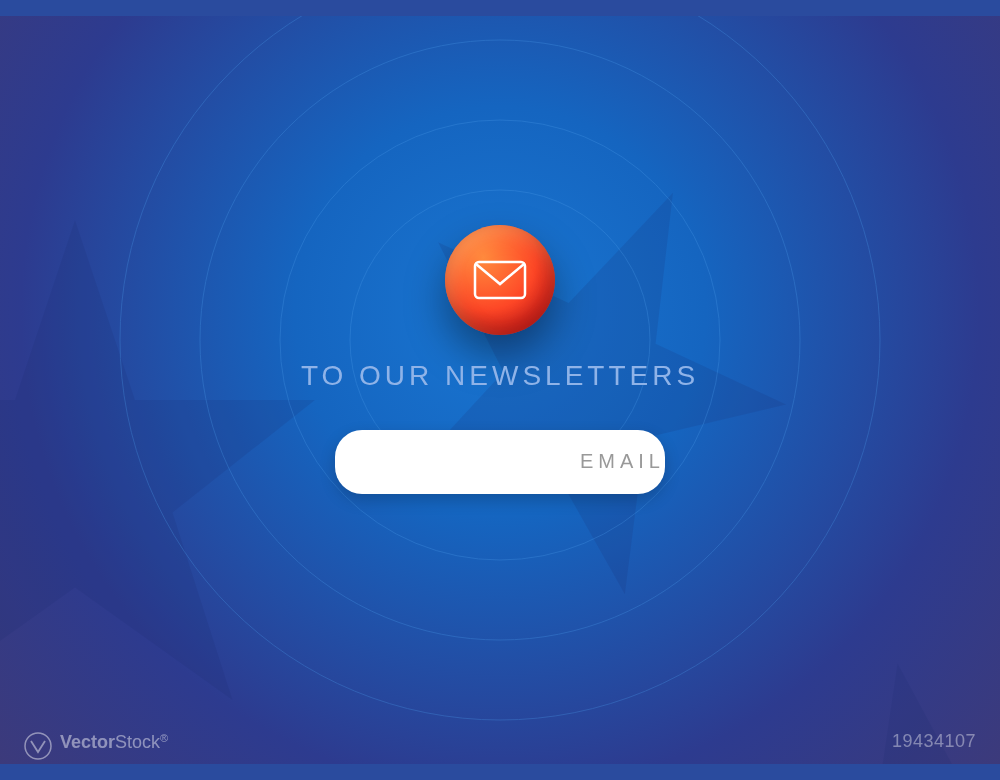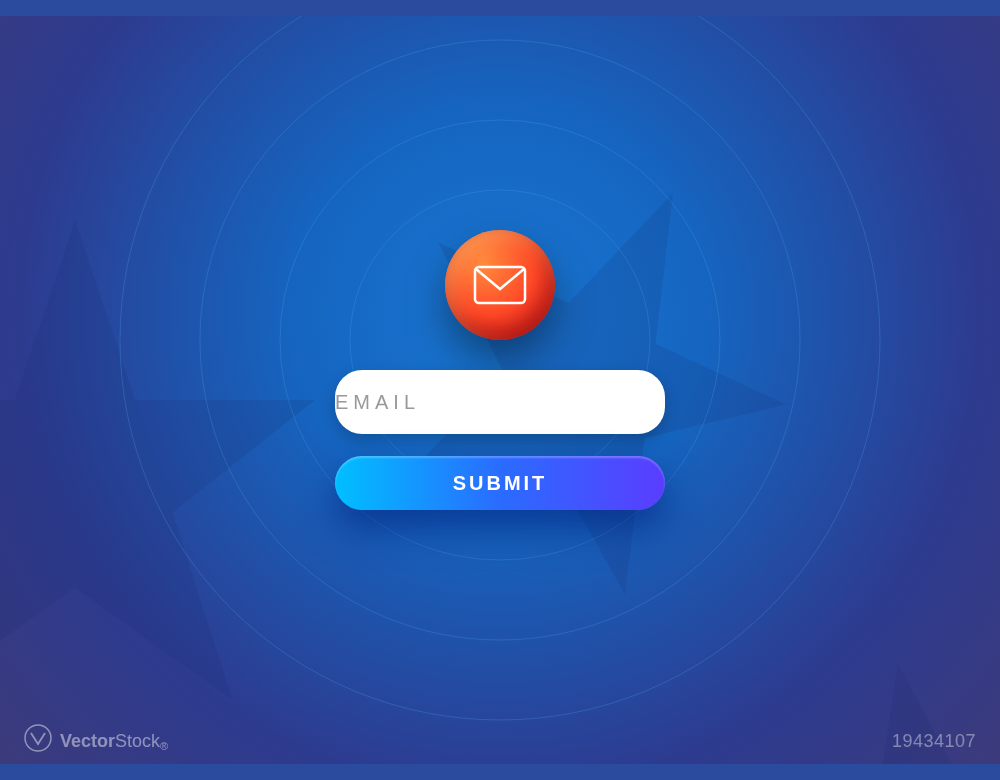"TO OUR NEWSLETTERS" p.subtitle { html: none -> <p>TO OUR NEWSLETTERS</p> }
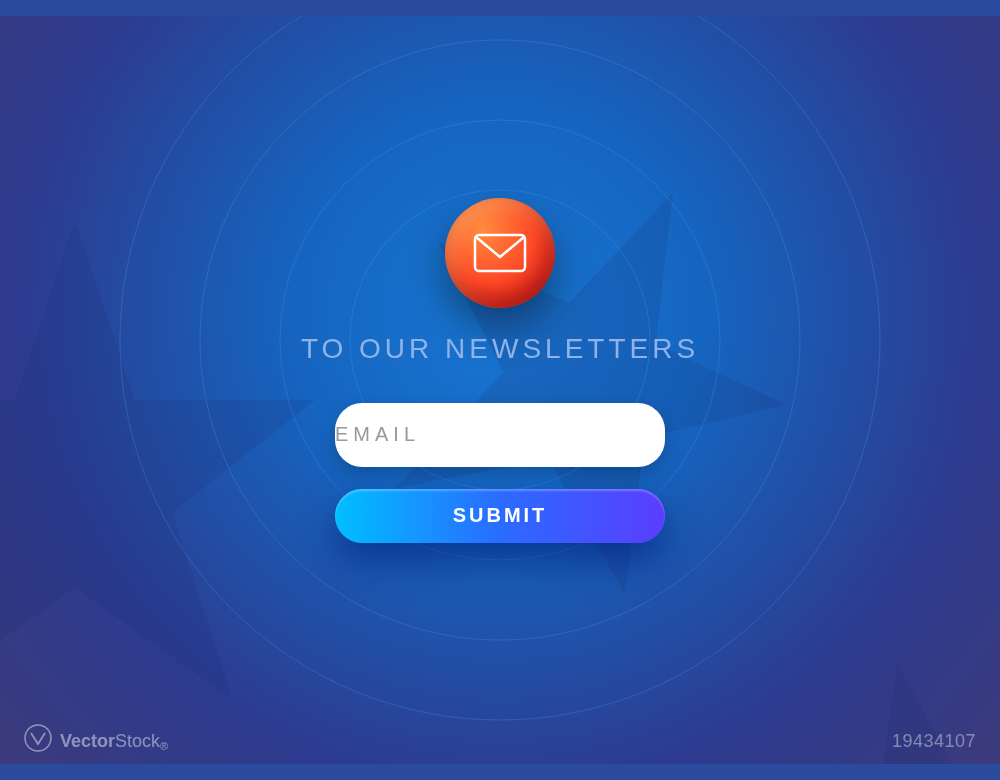"EMAIL" .email-input { text-align: left -> right }
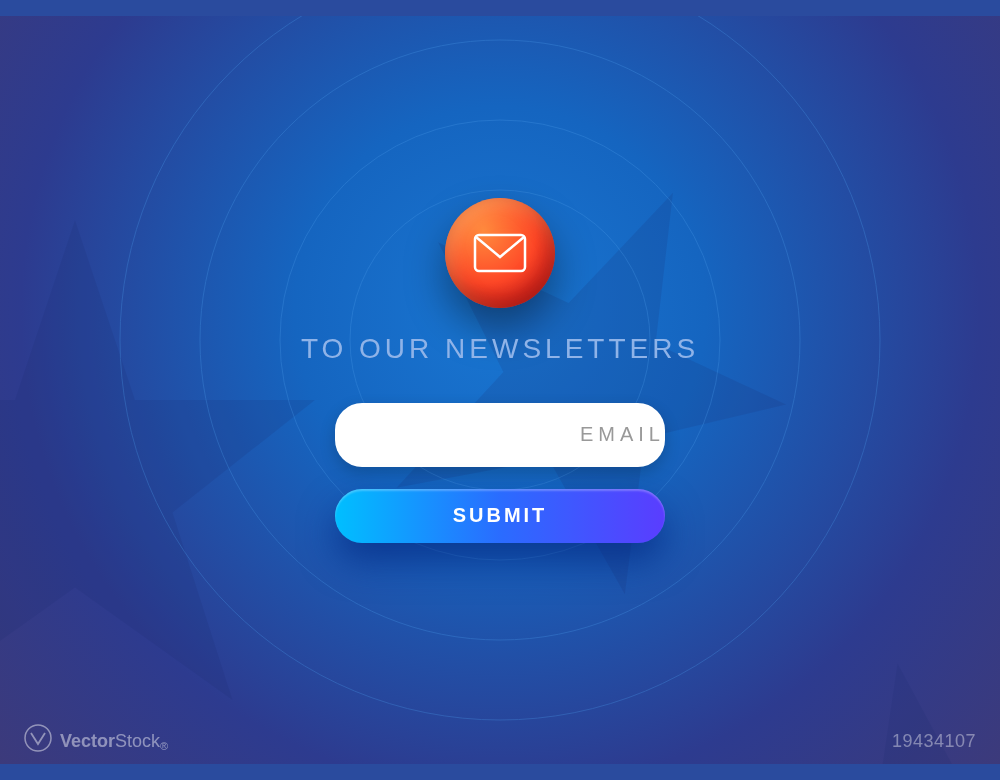"SUBMIT" button.submit-button { html: <button>SUBMIT</button> -> none }
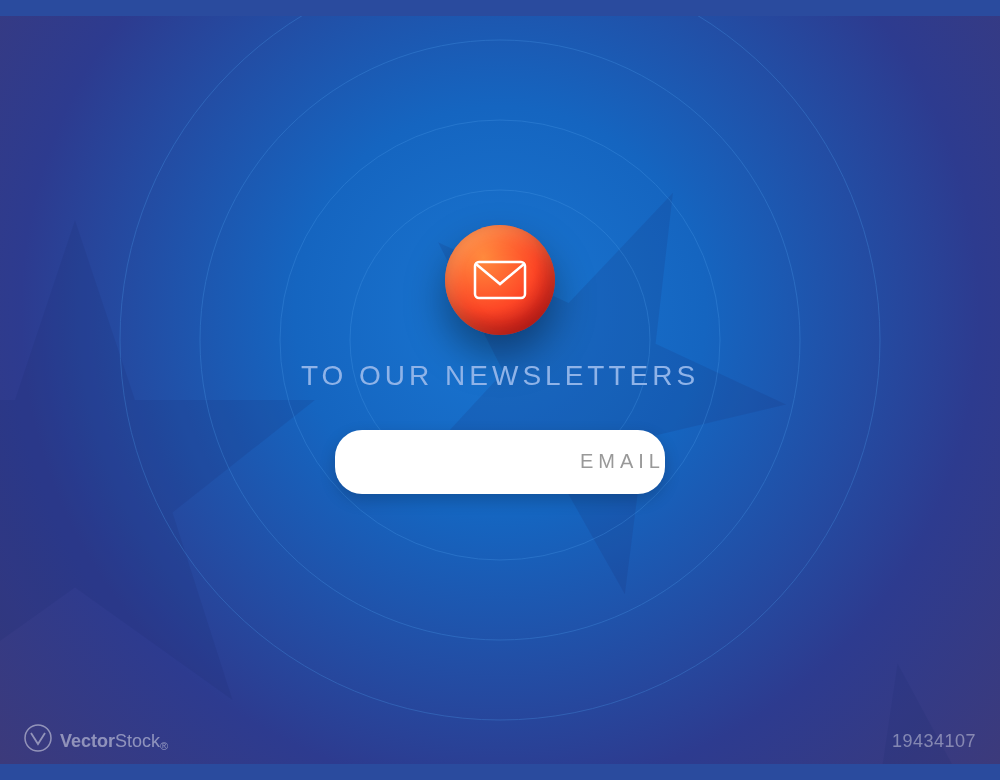"Vector" .watermark { align-items: flex-end -> flex-start; bottom: 28px -> 20px }
